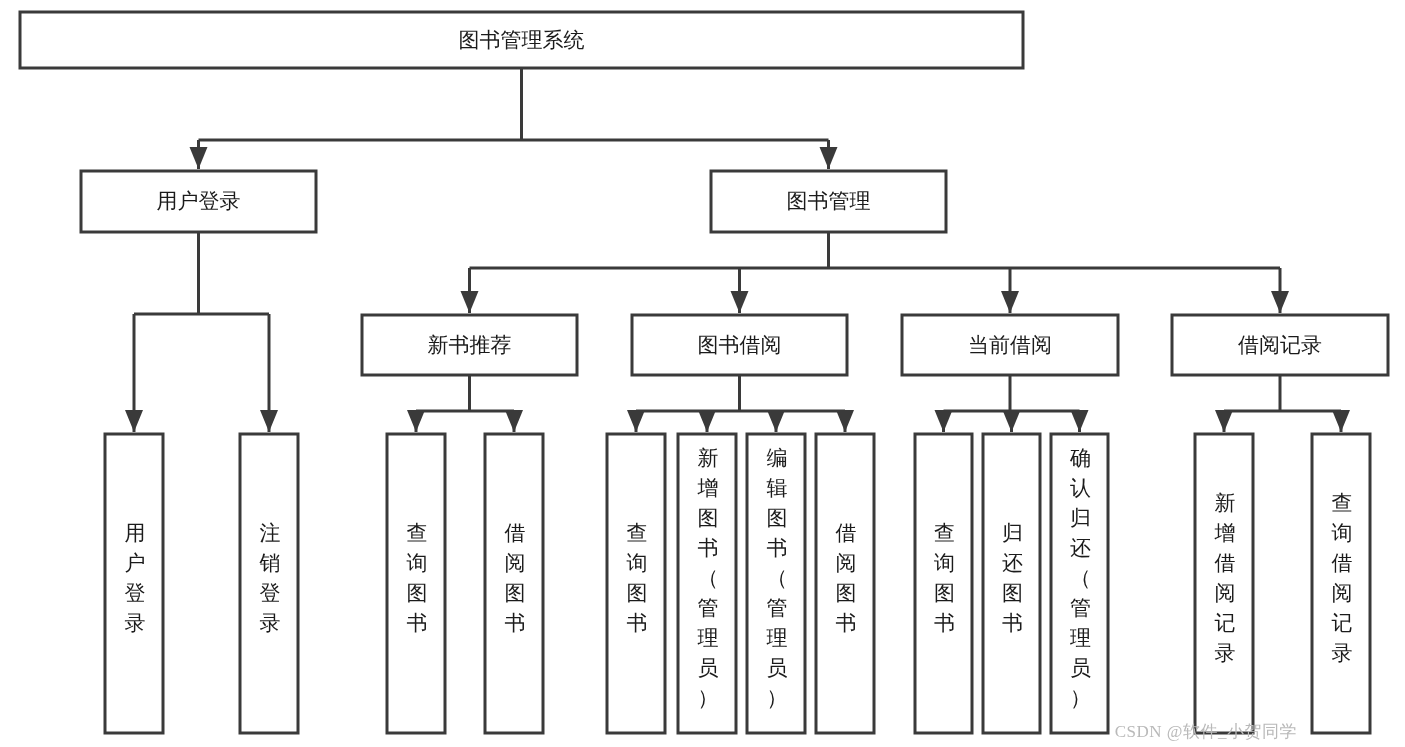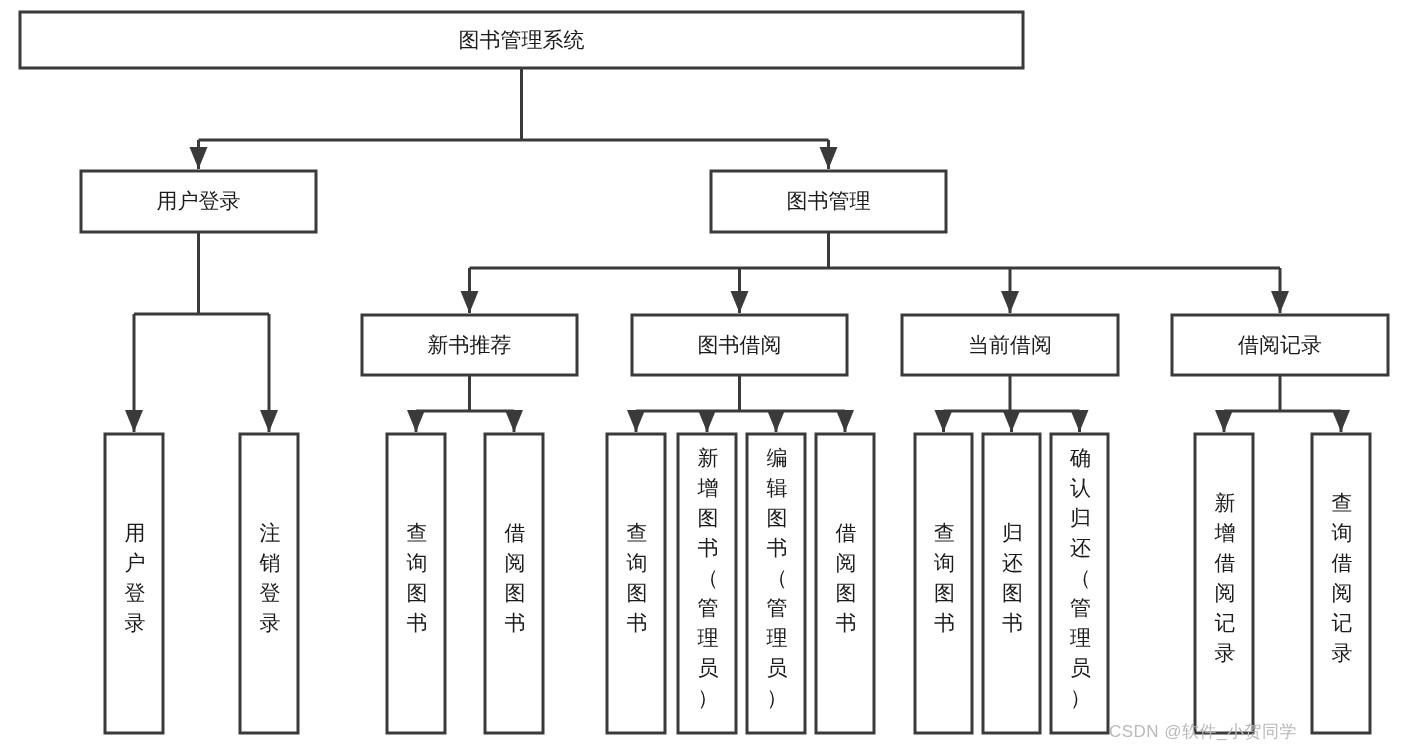"CSDN @软件_小贺同学" .watermark { font-family: Liberation Sans, sans-serif -> Liberation Serif, serif }
